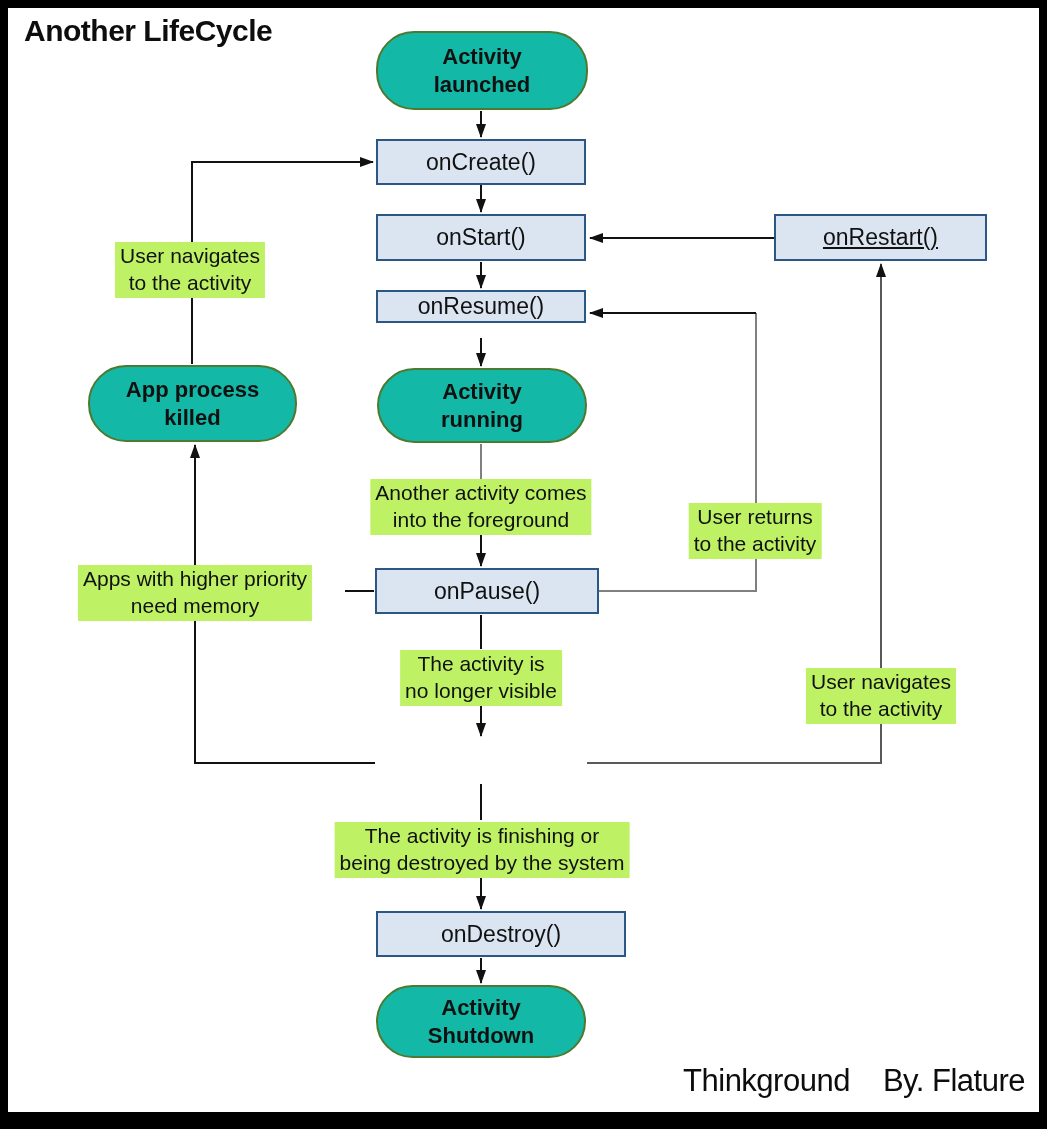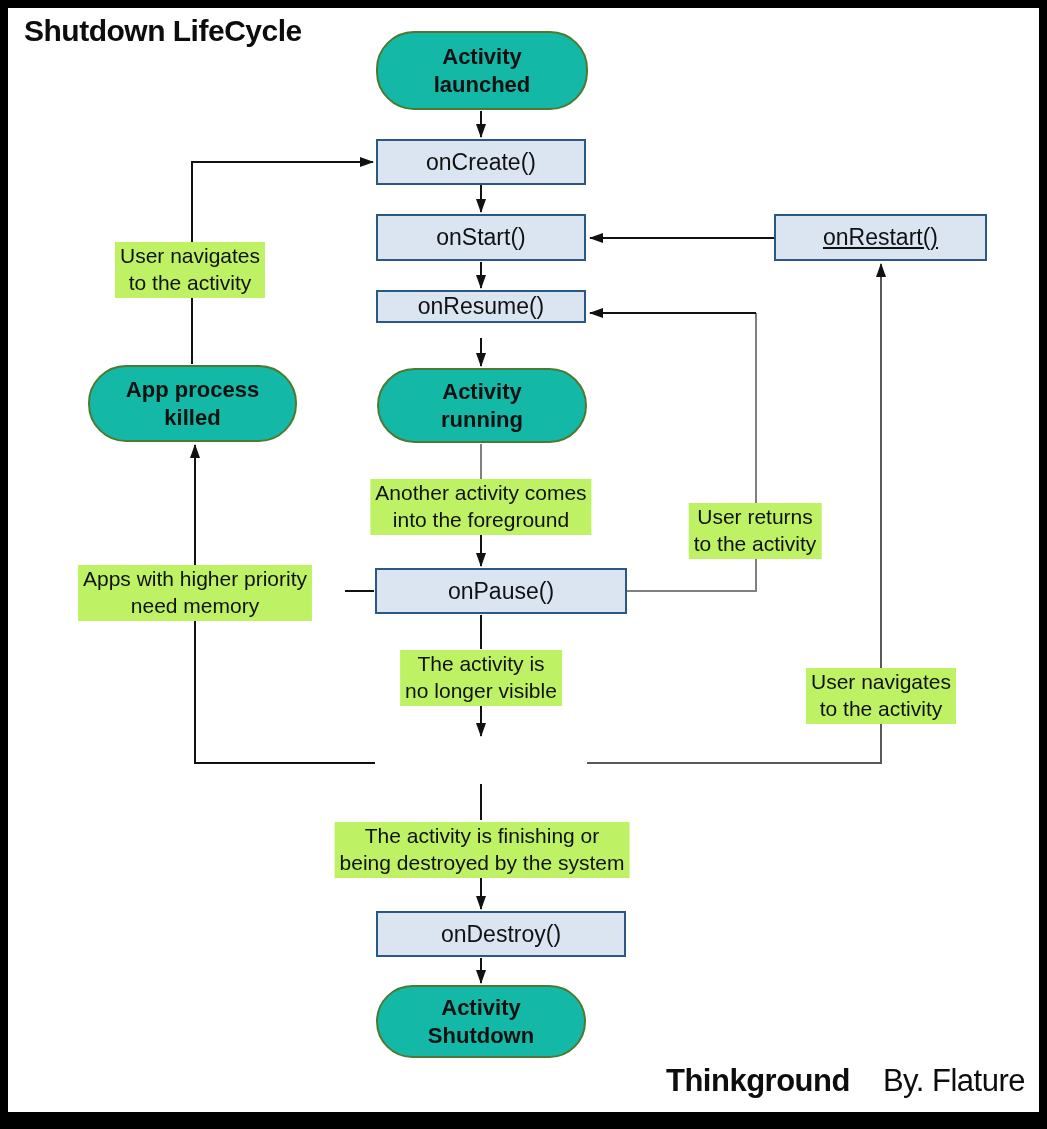"Shutdown LifeCycle" div.title { text: Shutdown -> Another }
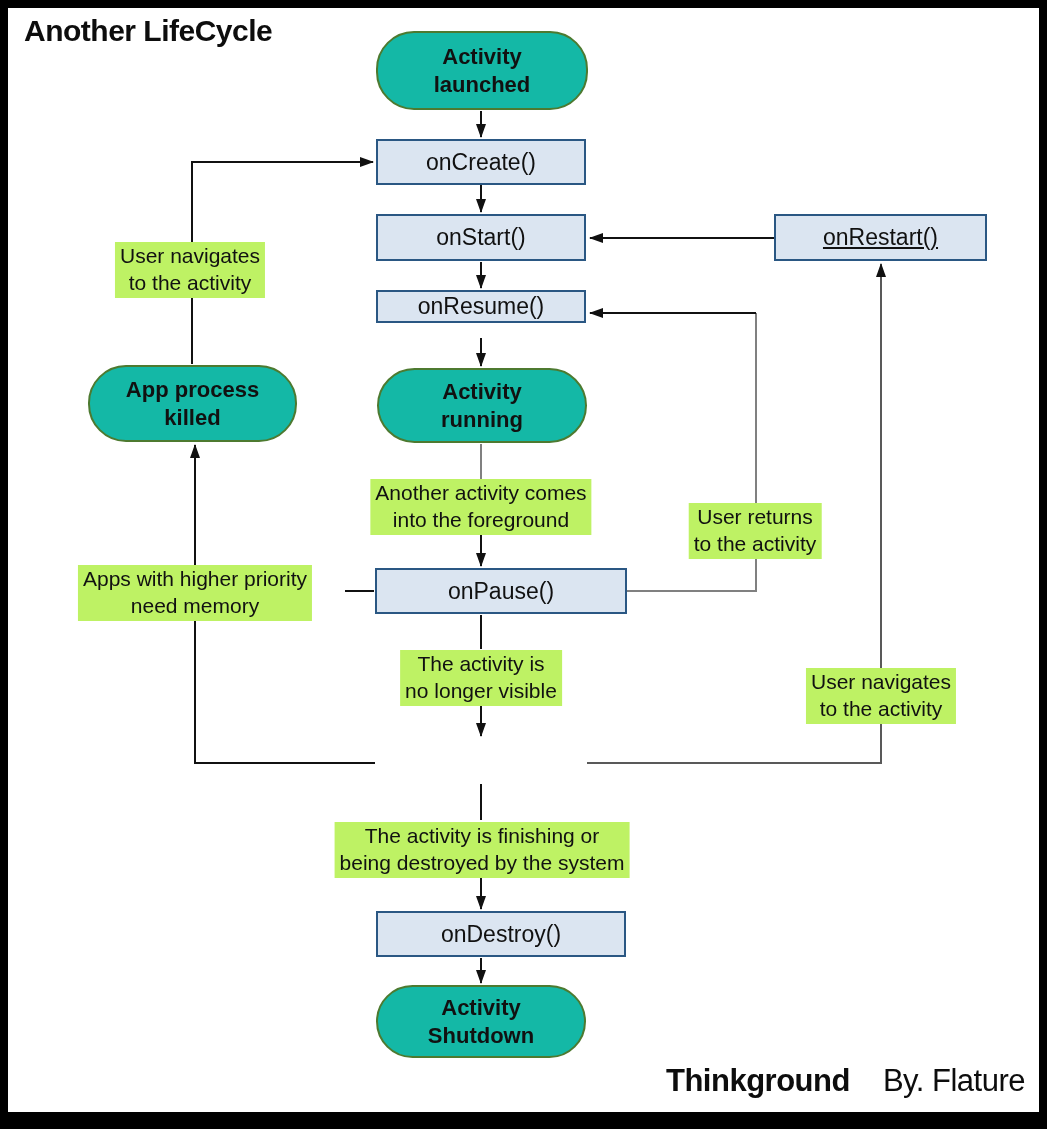"onPause()" div.node { width: 252px -> 224px }
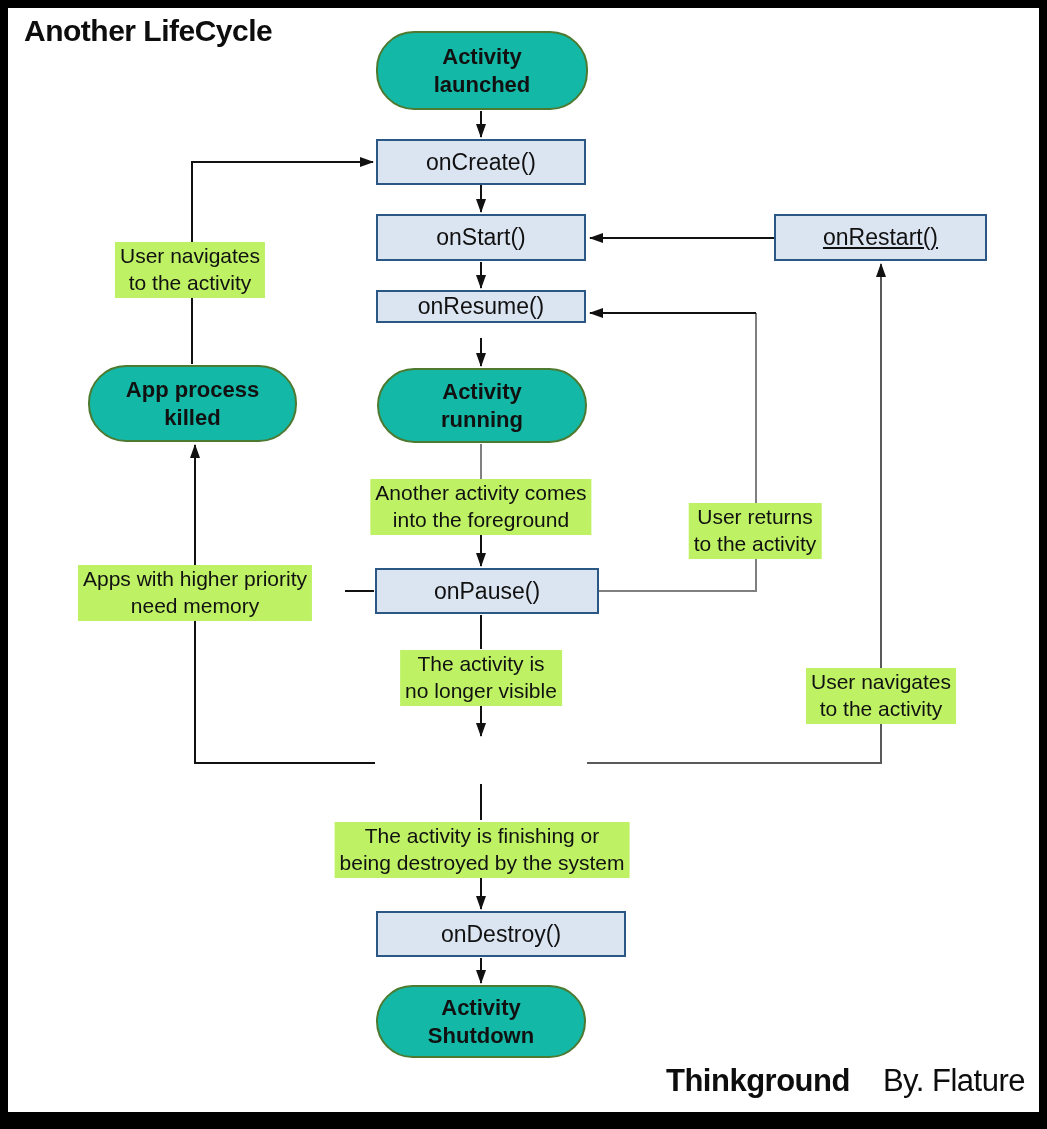"Thinkground" .footer .brand { font-weight: bold -> normal }
